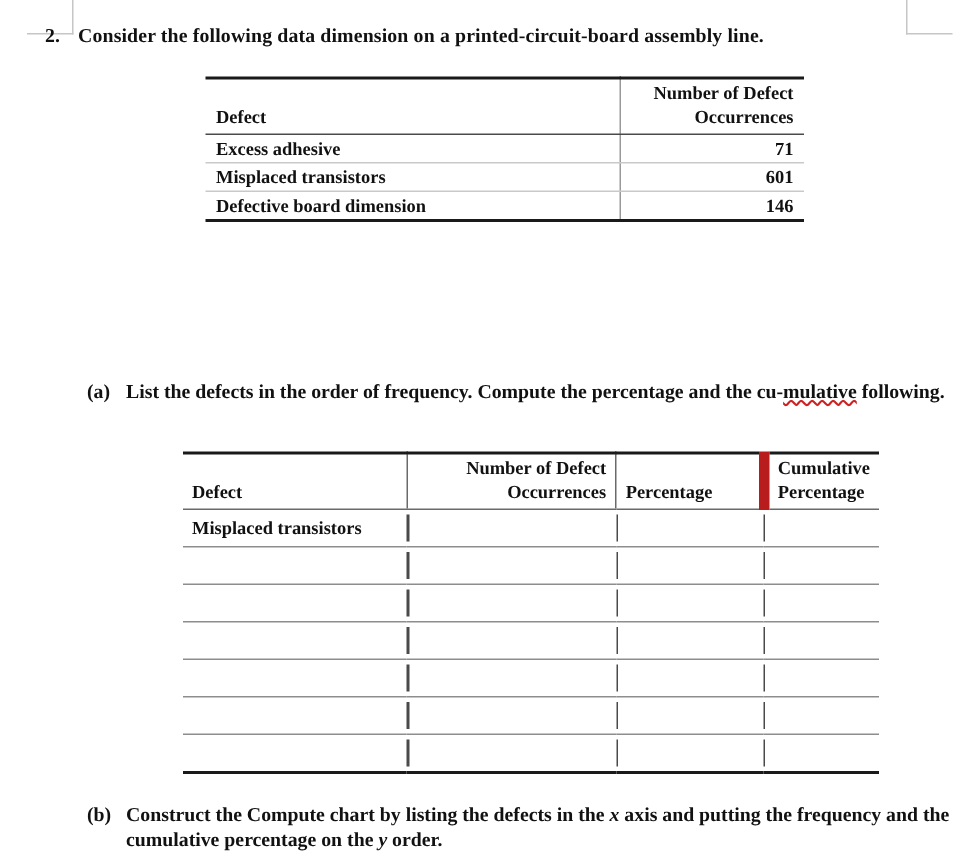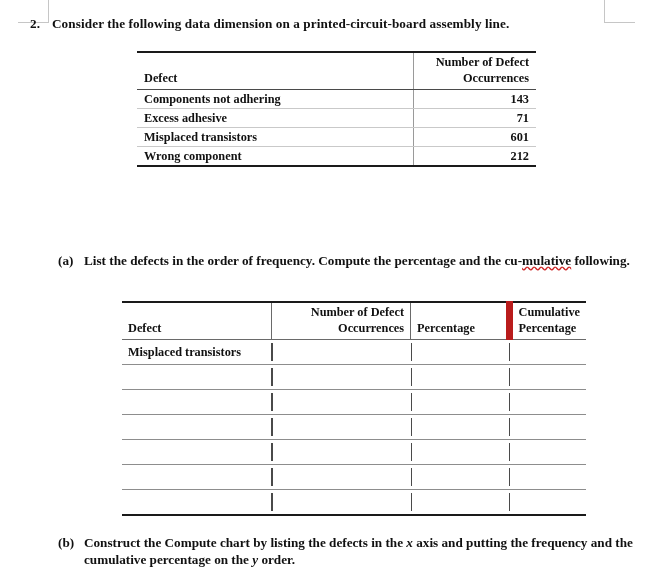"Components not adhering" tr { html: <tr> <td>Components not adhering</td> <td>143</td> </tr> -> none }
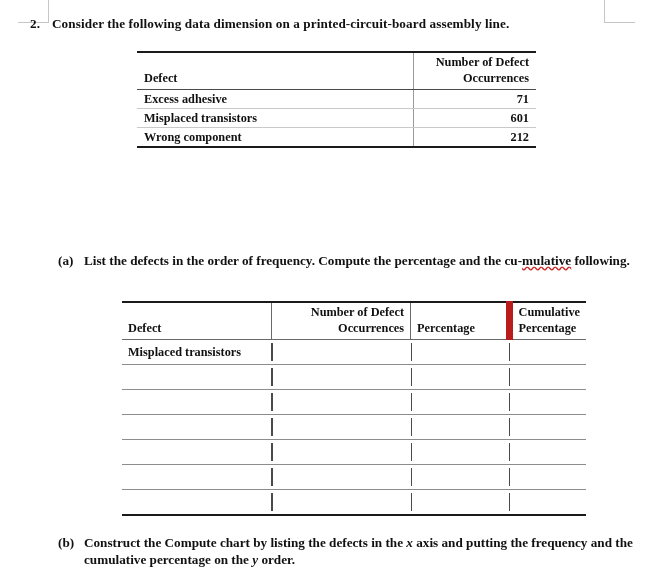"Defective board dimension" tr { html: none -> <tr> <td>Defective board dimension</td> <td>146</td> </tr> }
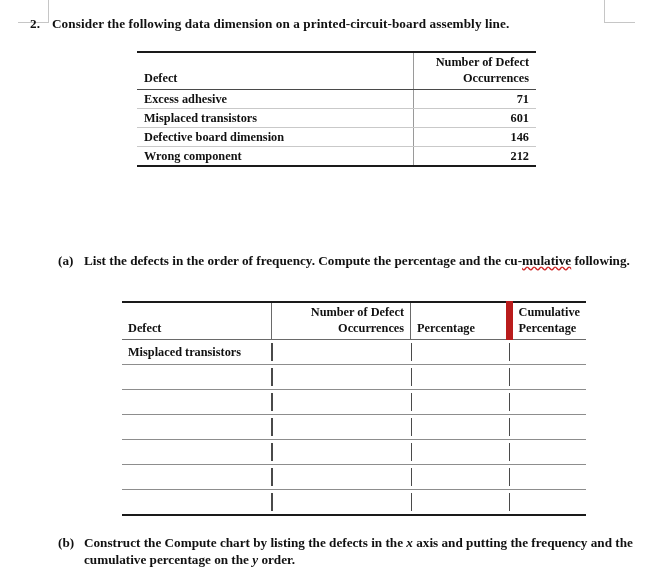"Wrong component" tr { html: <tr> <td>Wrong component</td> <td>212</td> </tr> -> none }
